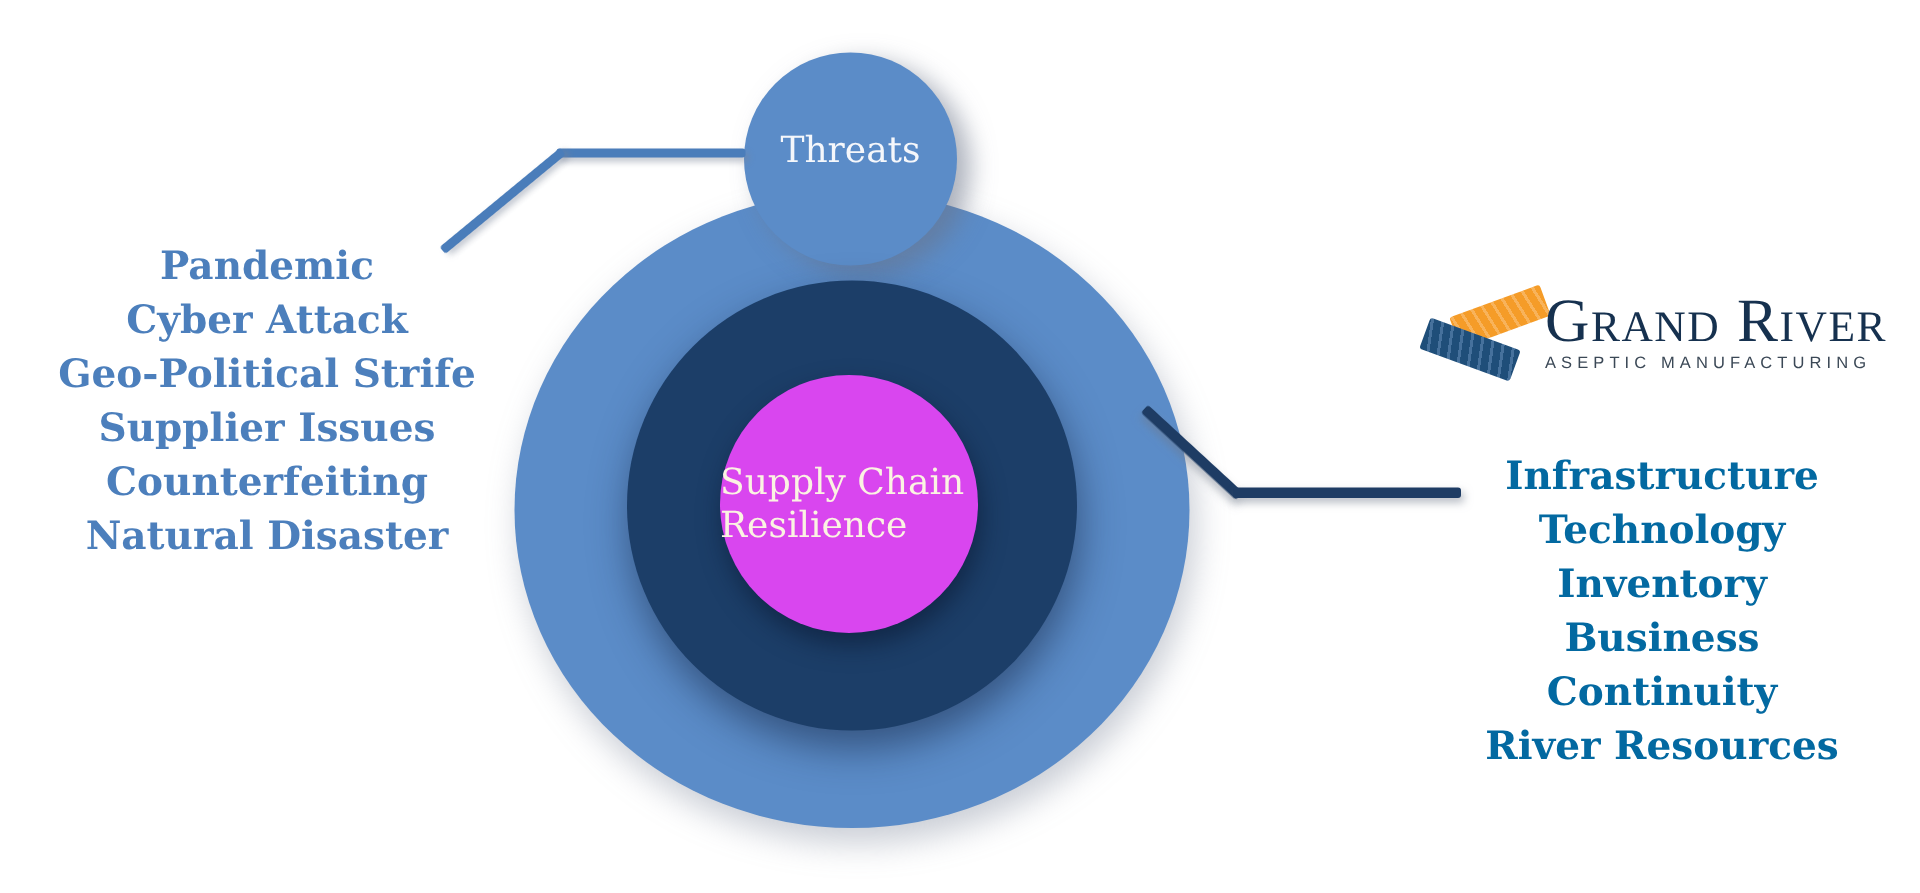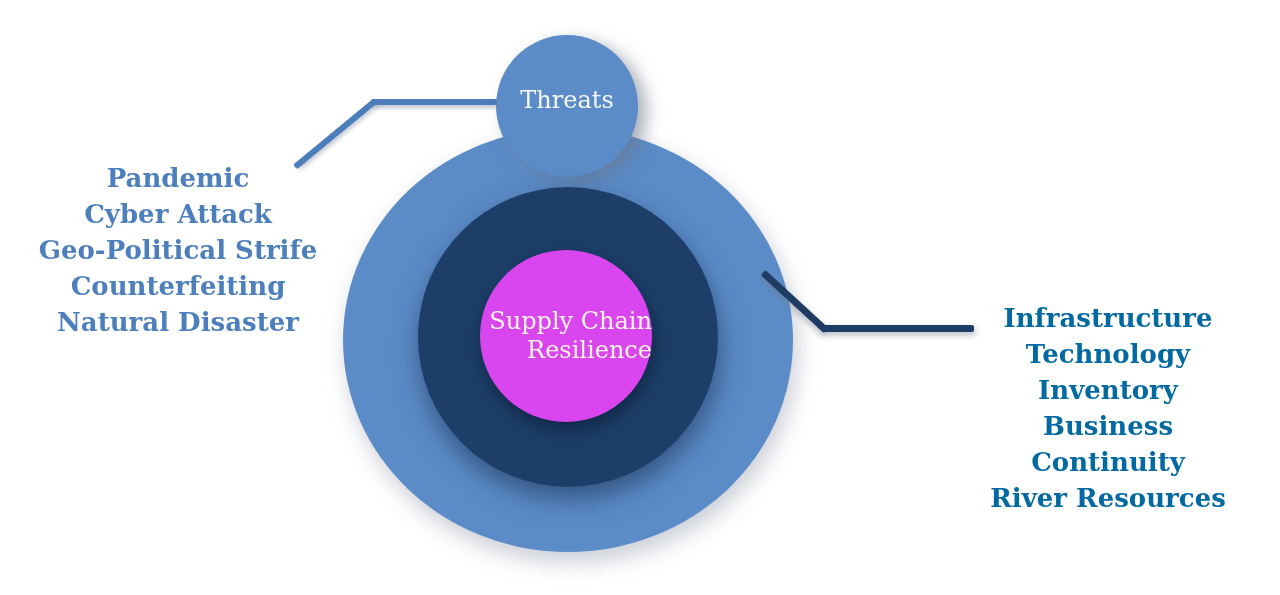"Threats" .circle { text-align: right -> left }
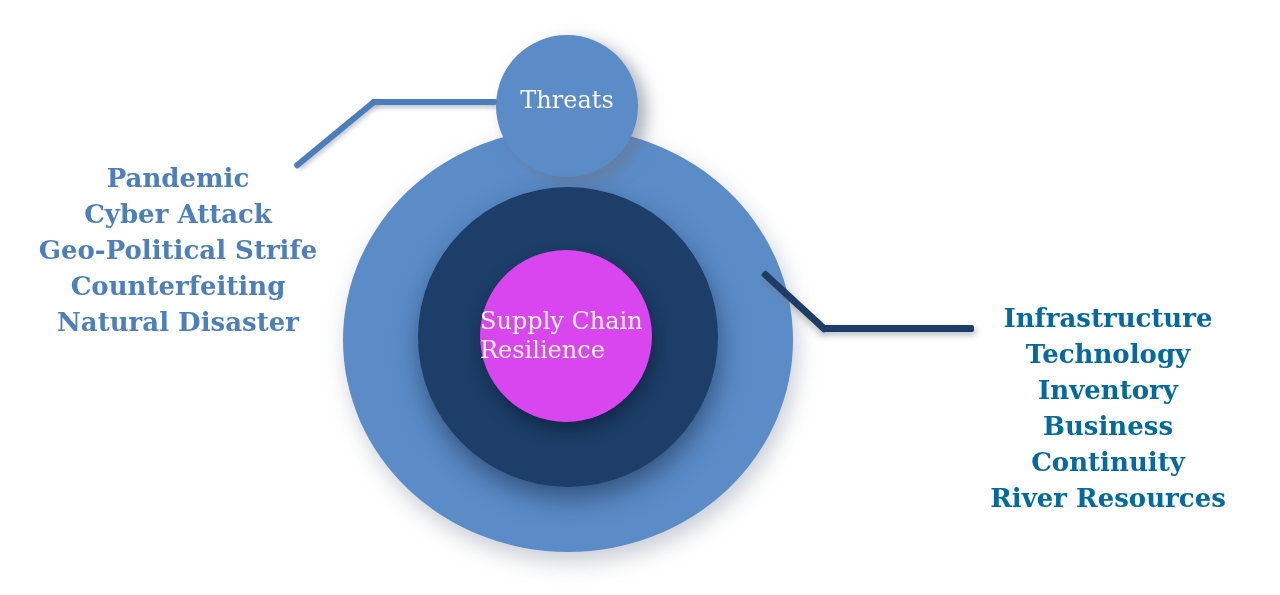"Grand River" div.logo { html: none -> <div> <div> <div></div> <div></div> </div> <div> <div>Grand River</div> <div>ASEPTIC MANUFACTURING</div> </div> </div> }
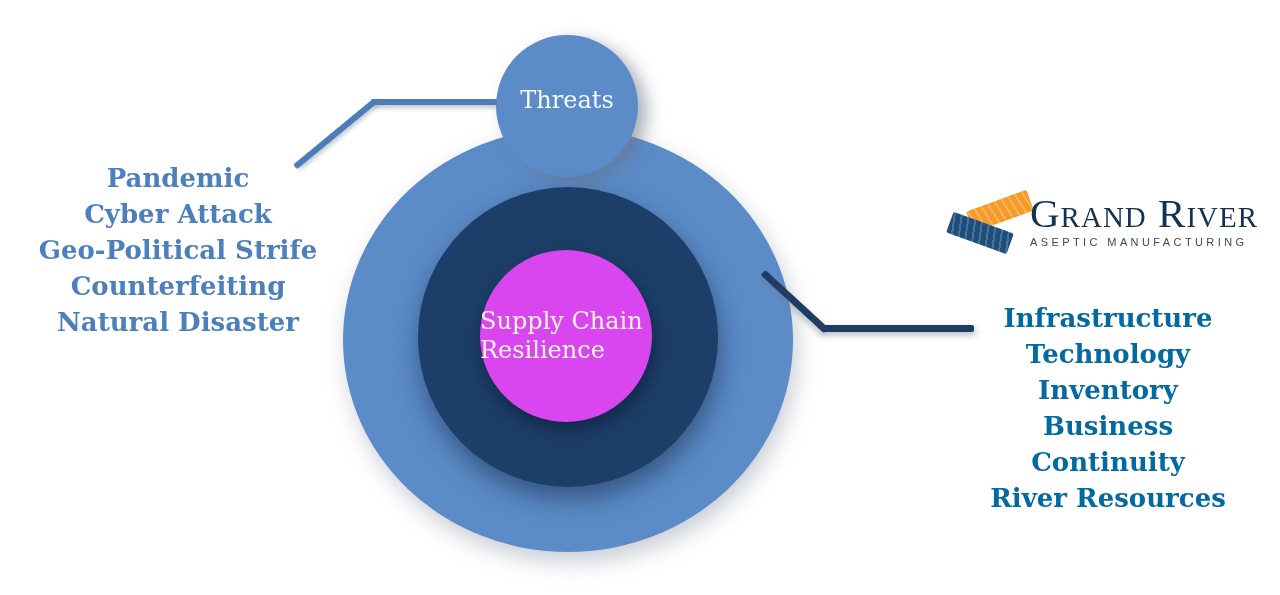"Supplier Issues" div { html: none -> <div>Supplier Issues</div> }
